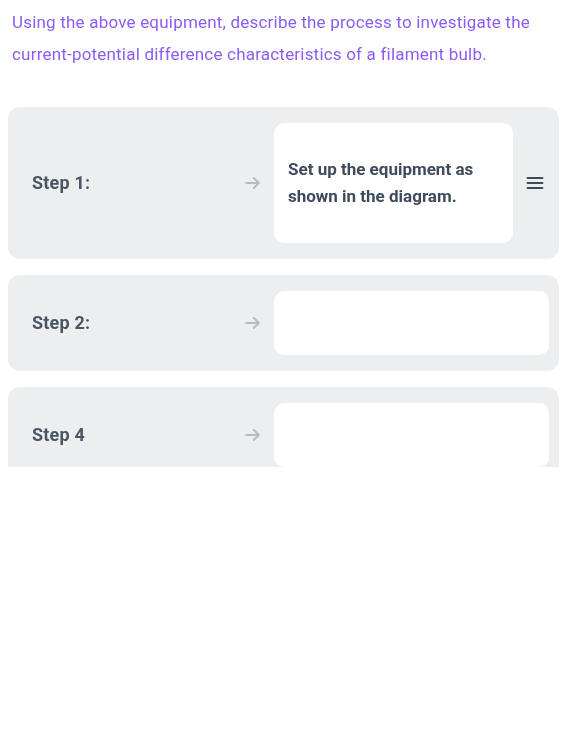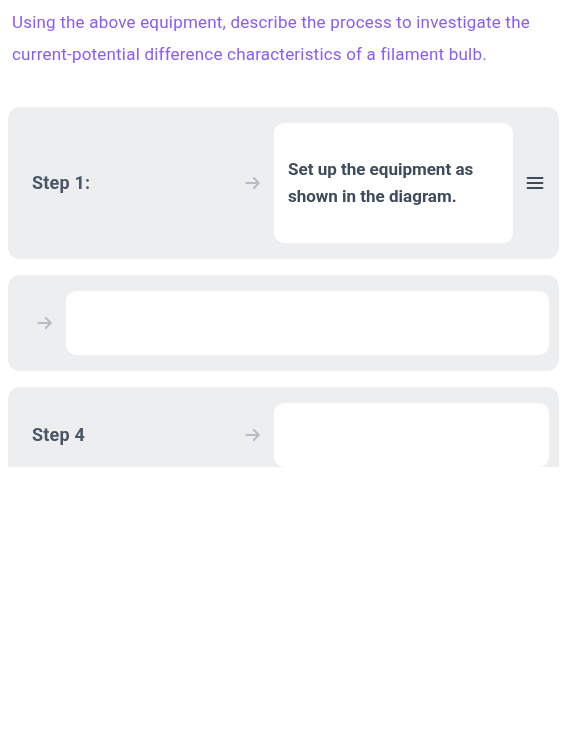"Step 2:" div.step-label { html: none -> <div>Step 2:</div> }
